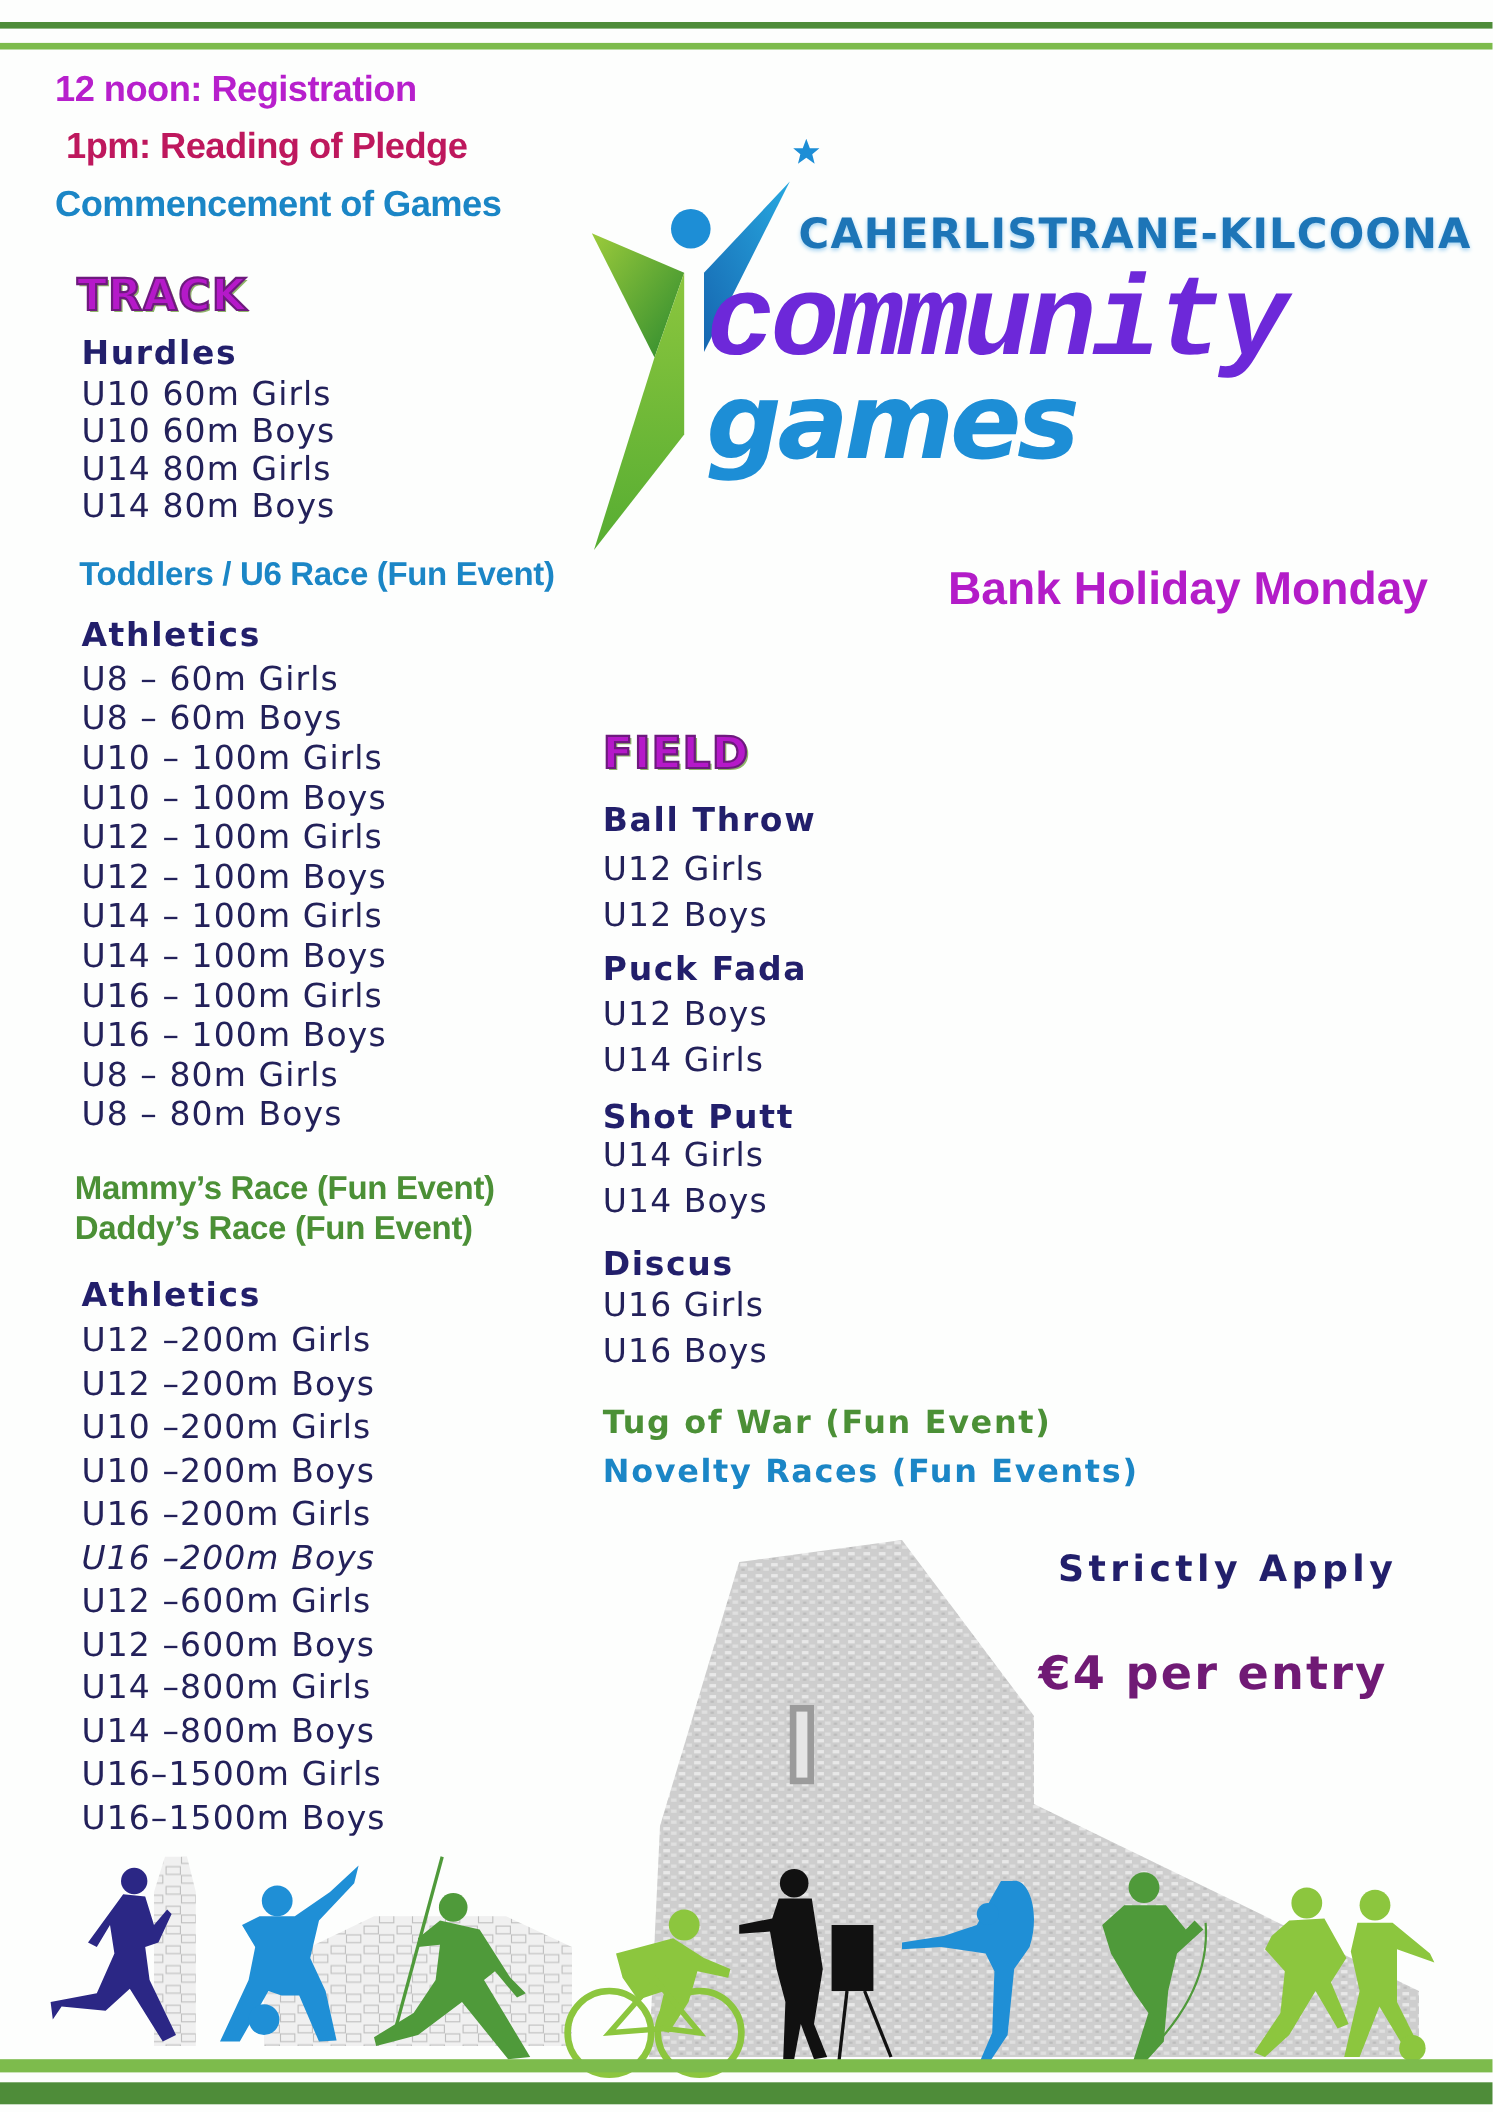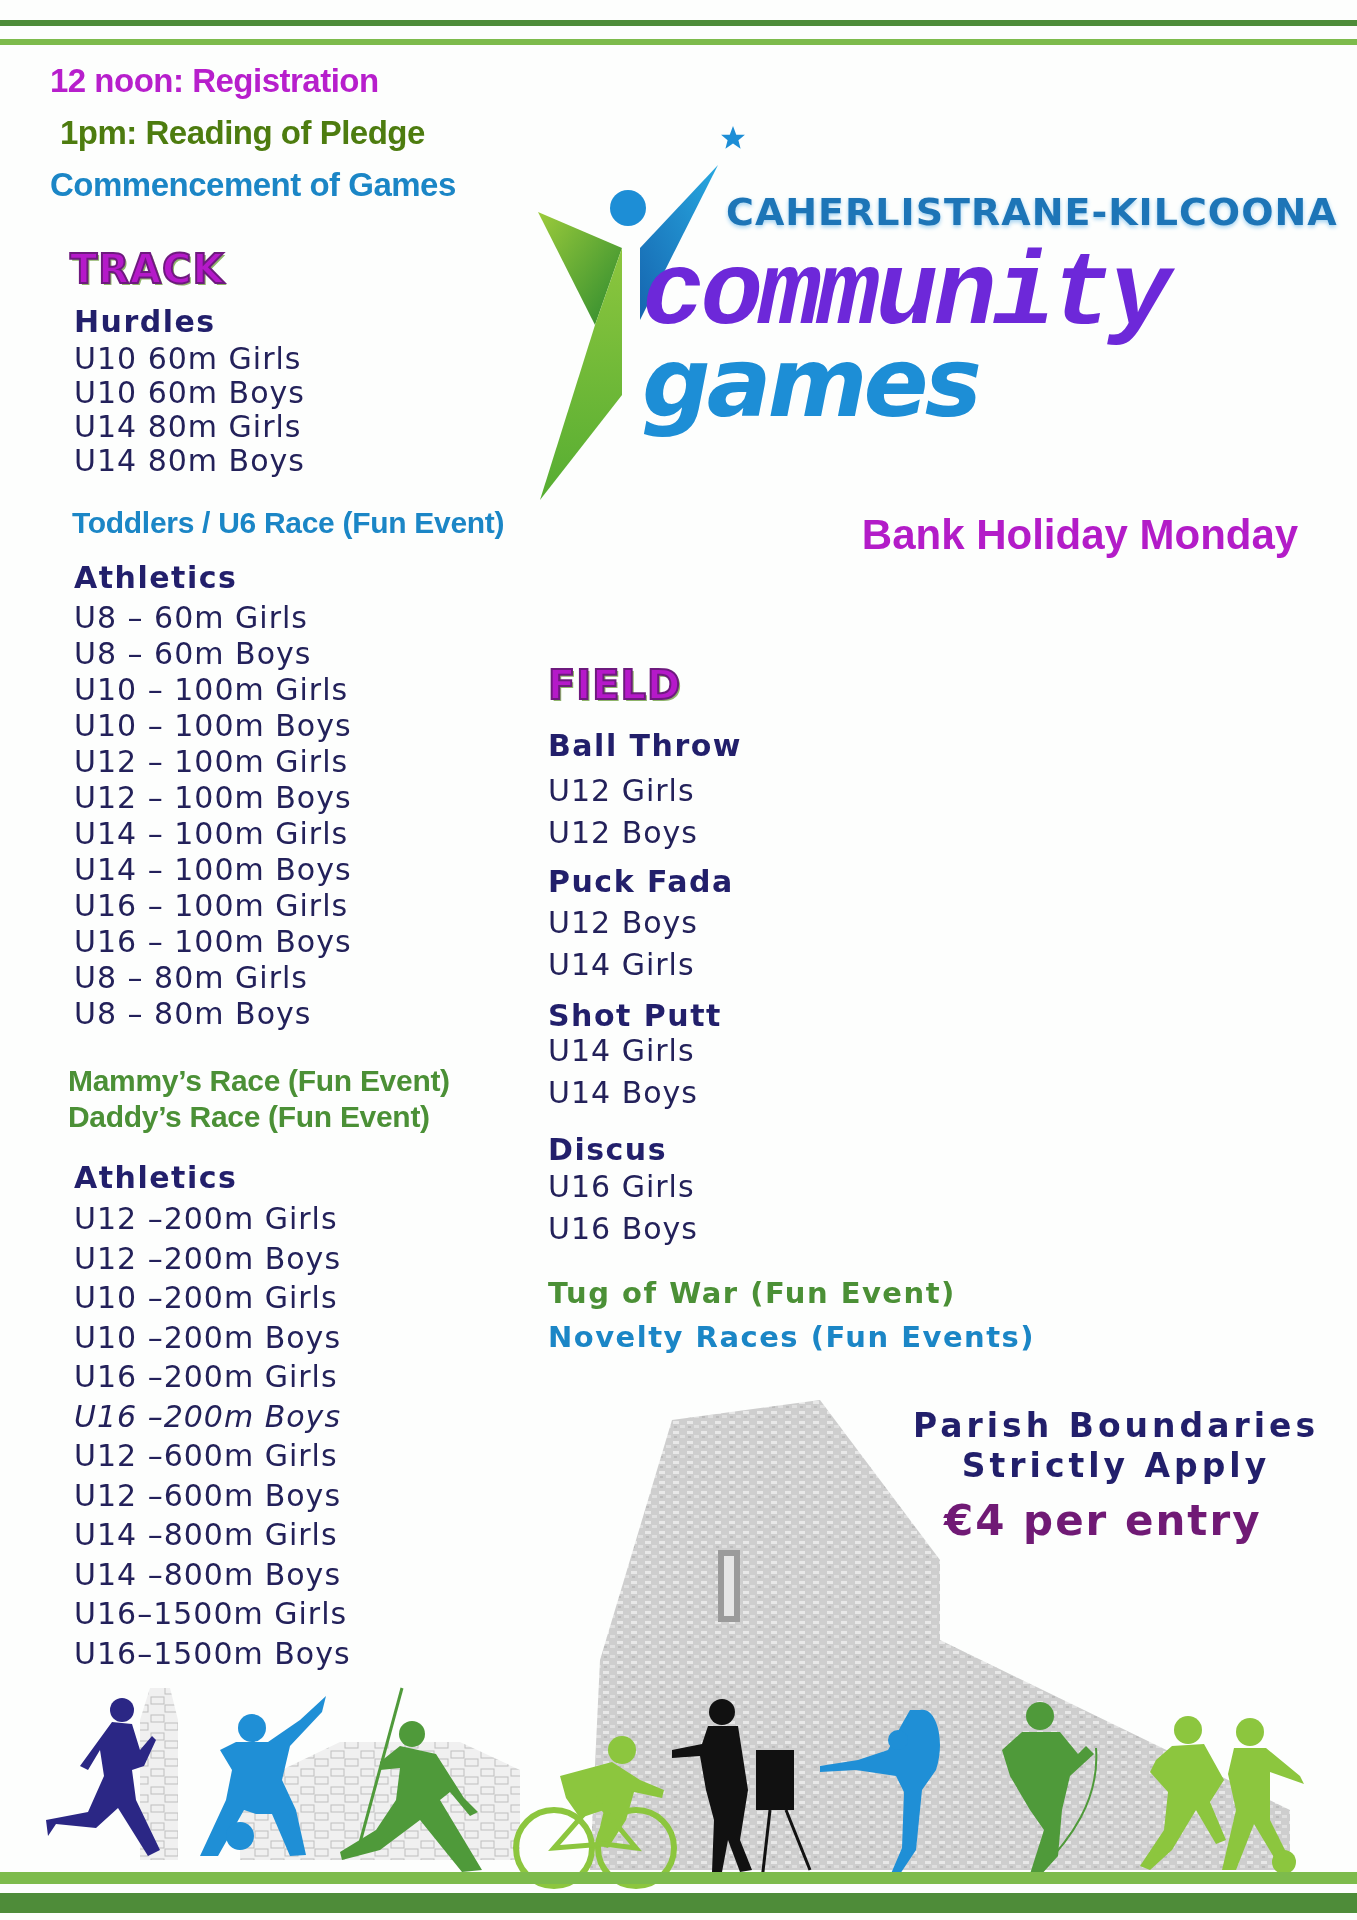"1pm: Reading of Pledge" div.abs { color: #4d7c0f -> #be185d }
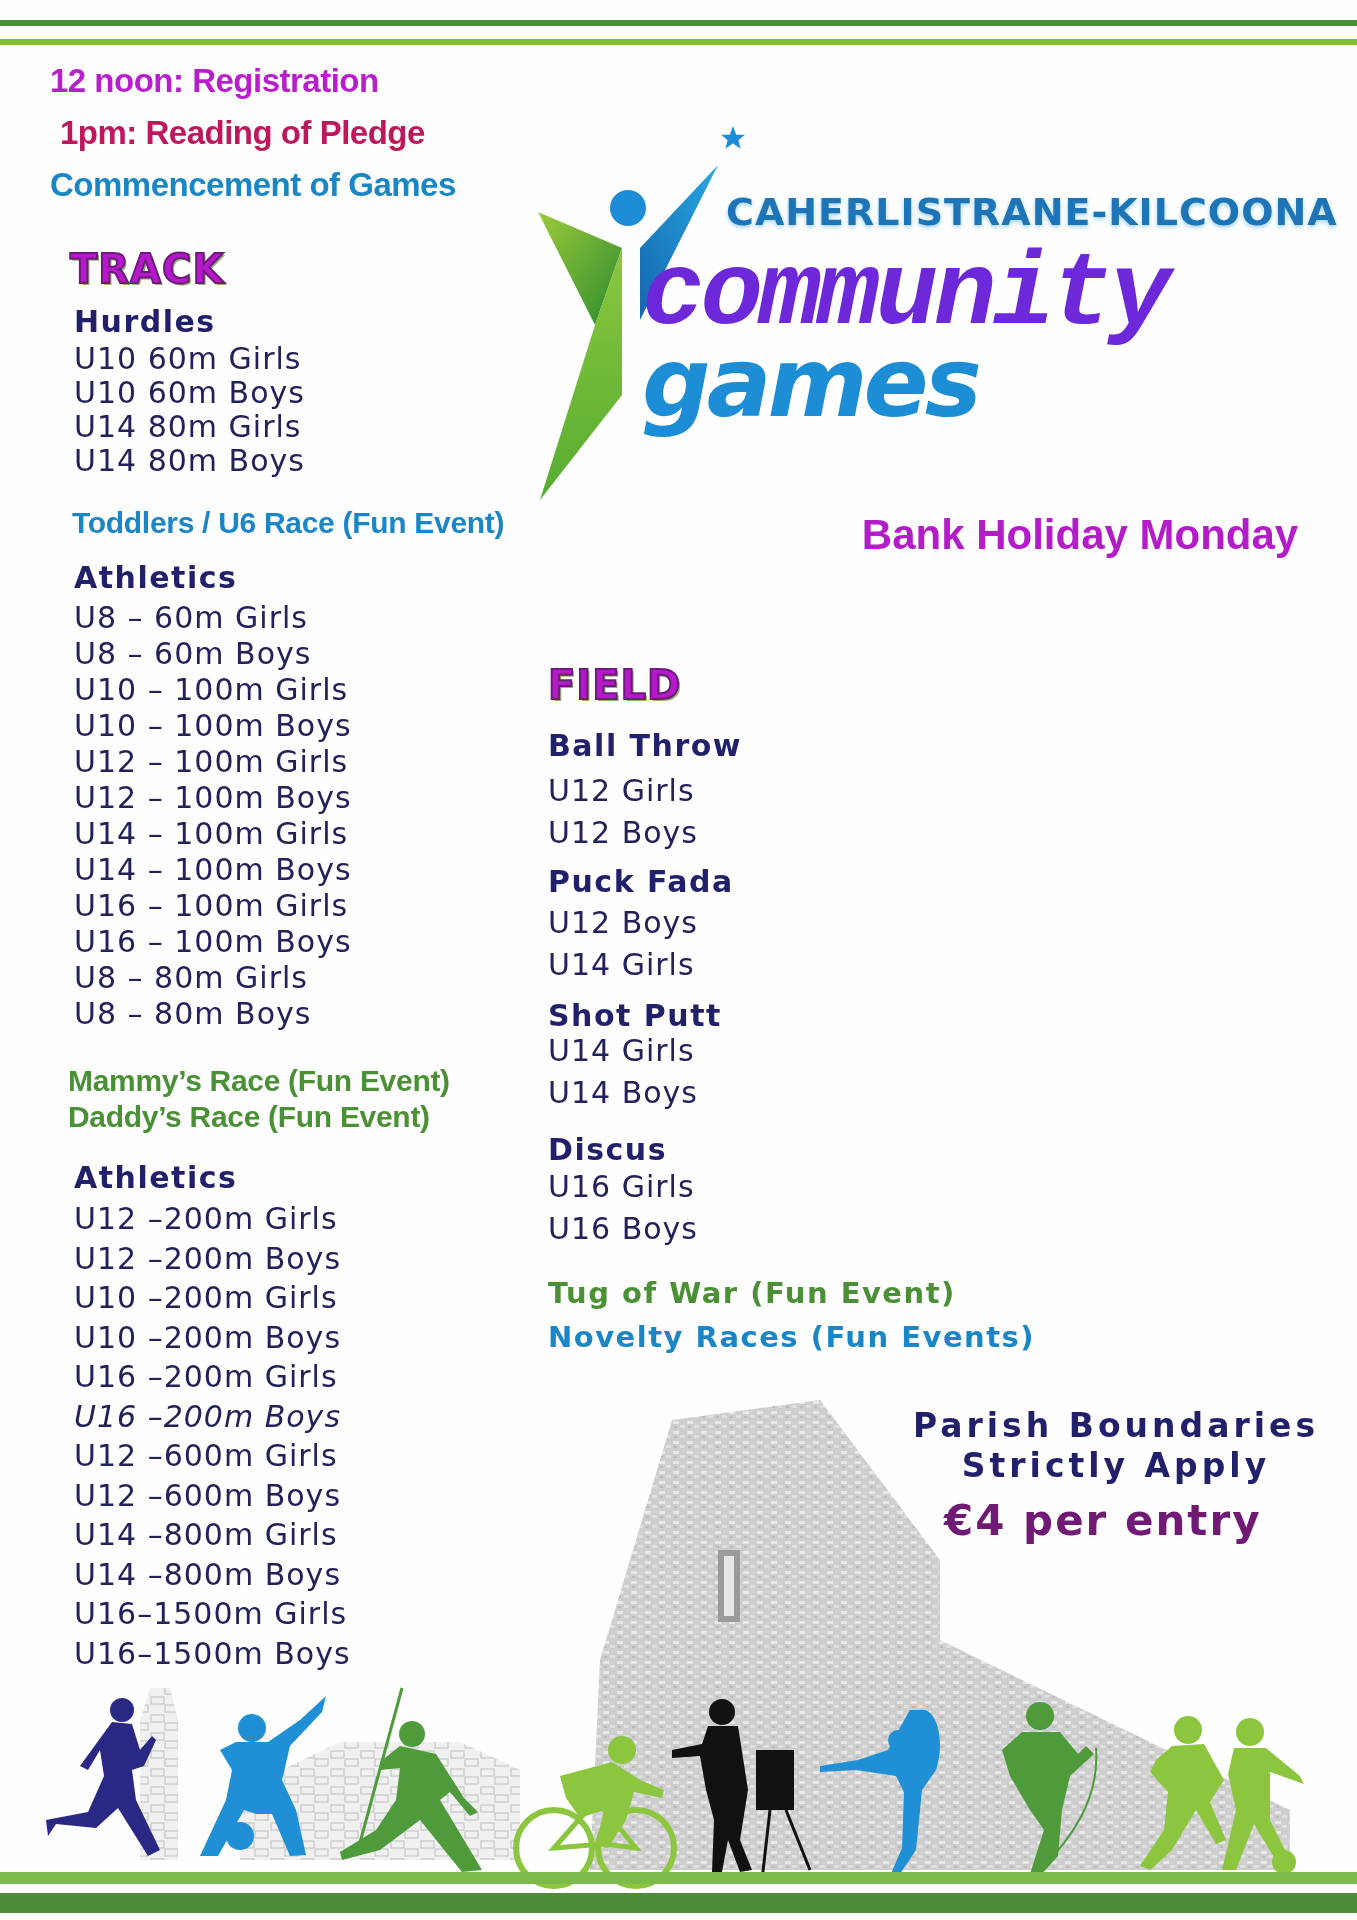"Parish Boundaries" div { html: <div>Parish Boundaries</div> -> none }
